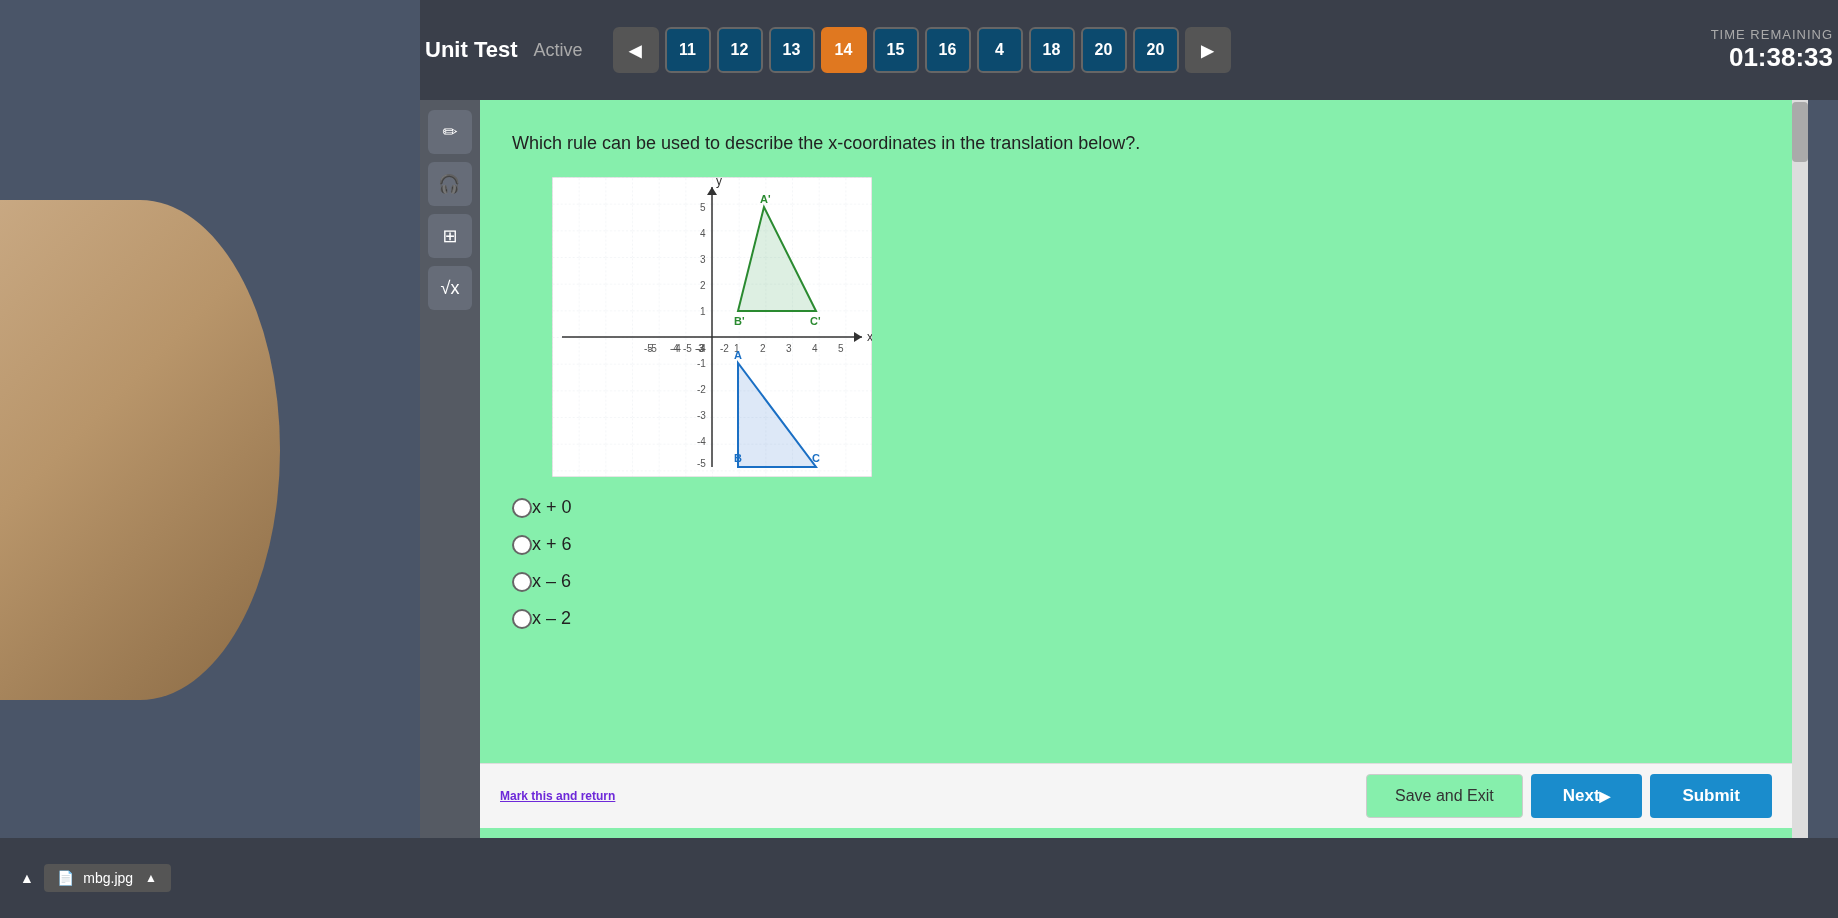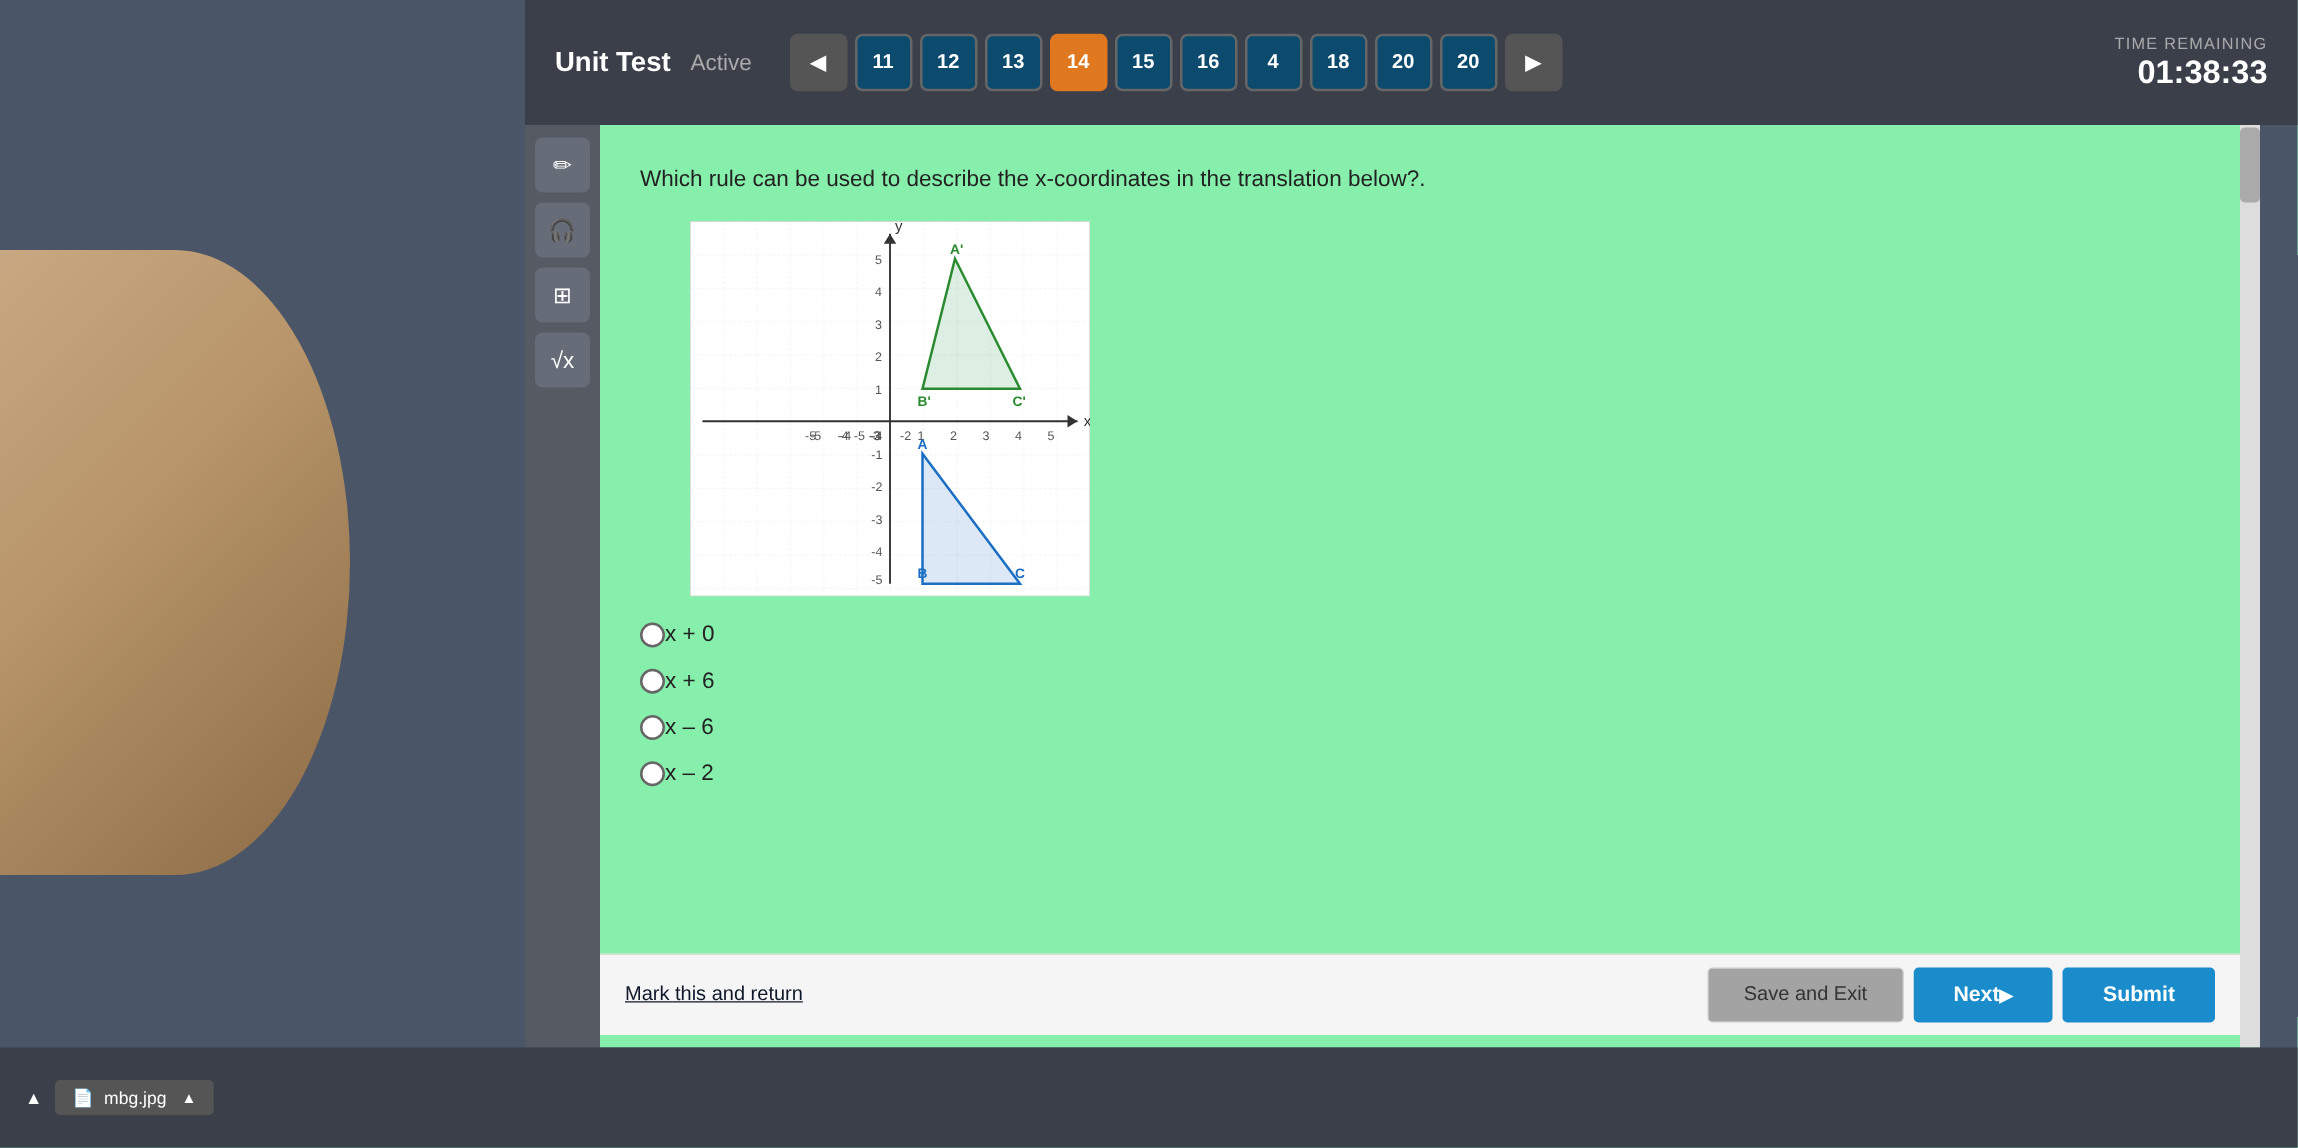"Unit Test" .top-bar { padding: 0 24px -> 0 5px }
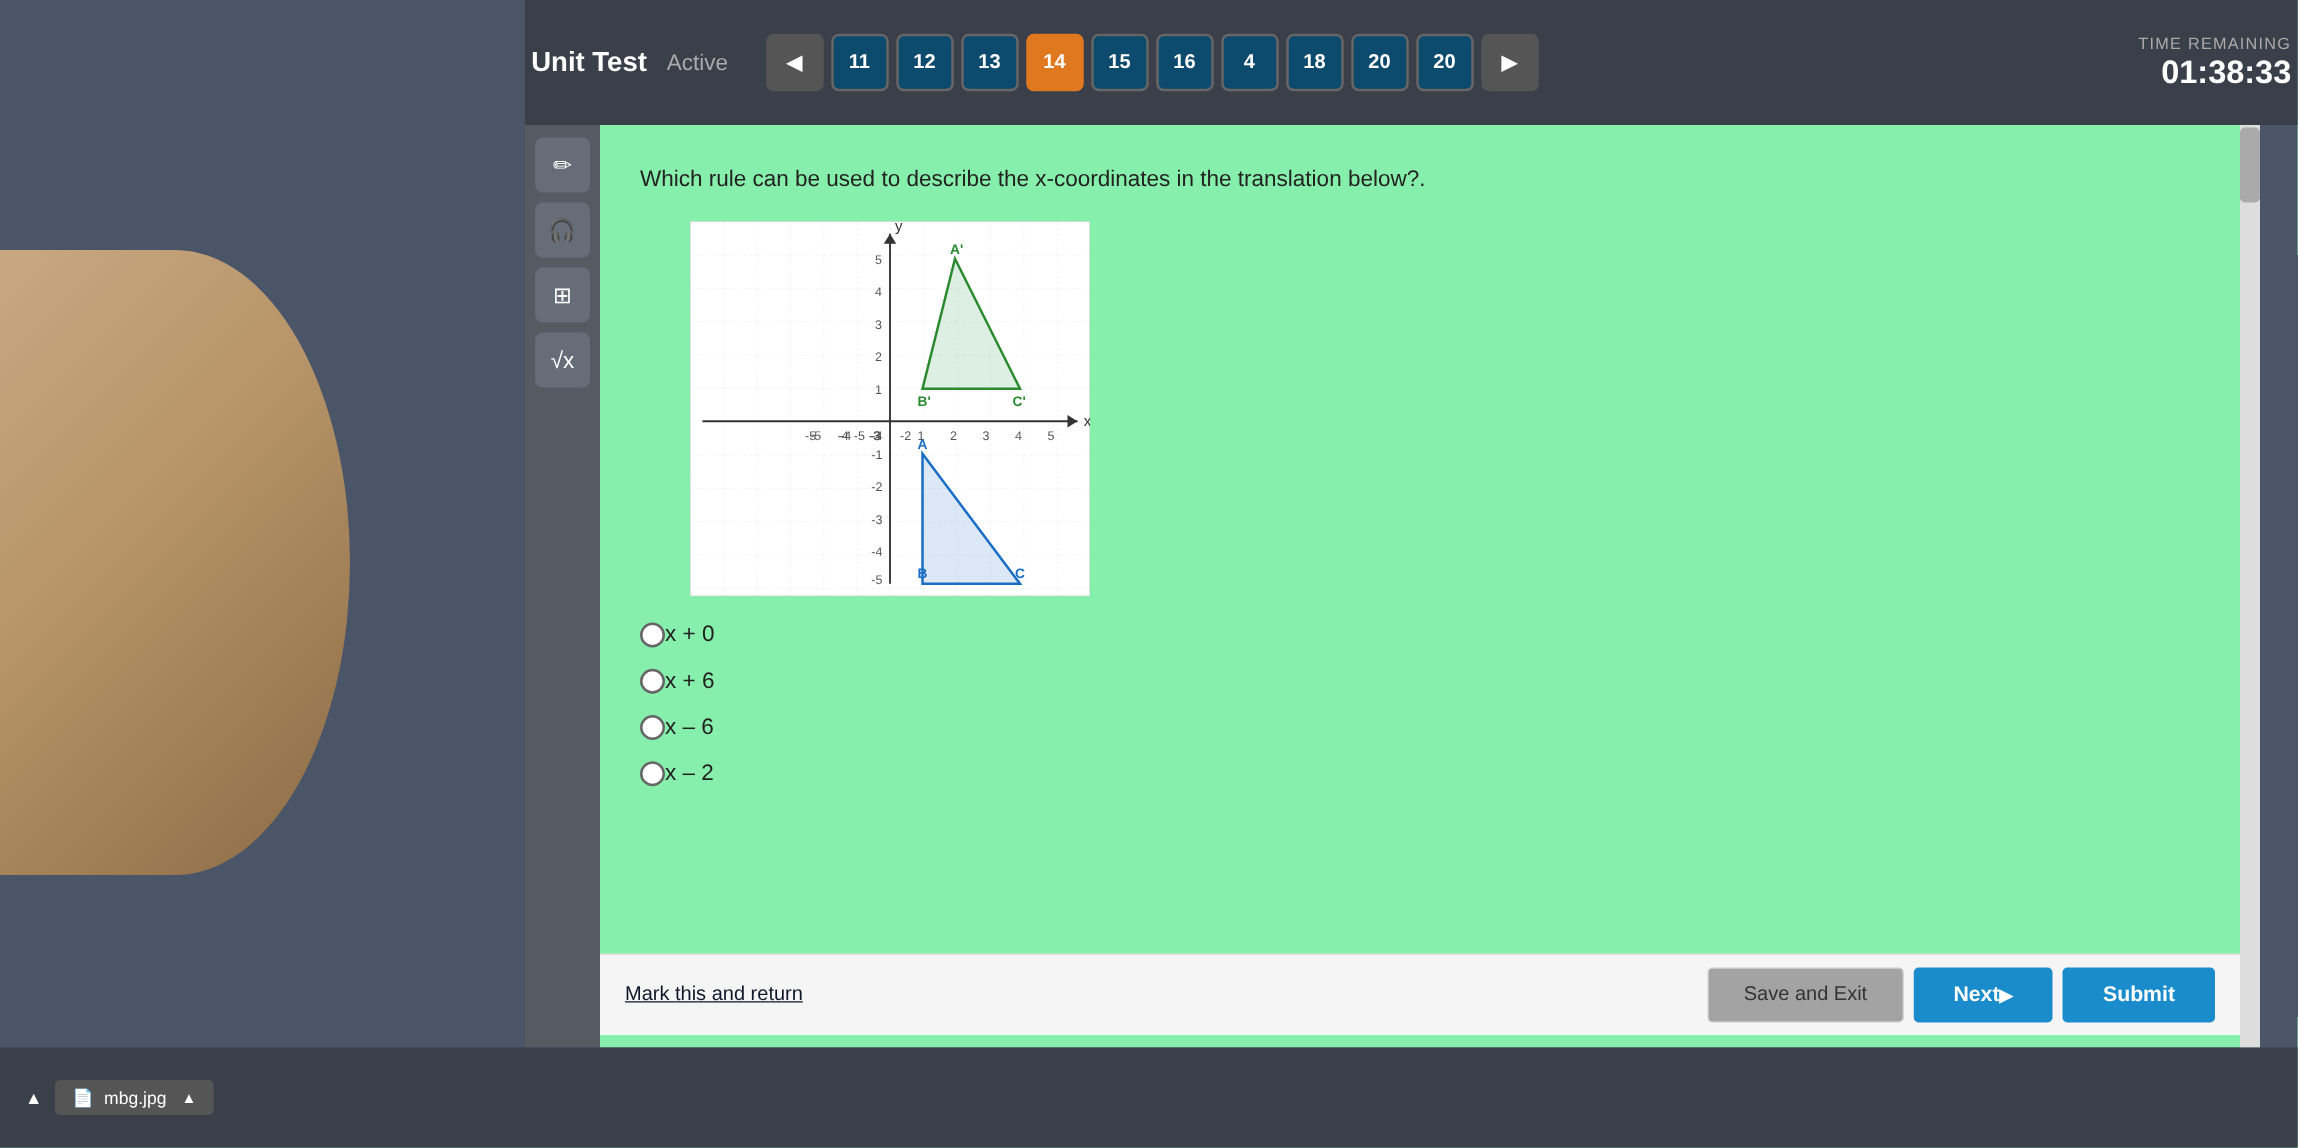"Mark this and return" .mark-return-link { color: #0f172a -> #6d28d9; font-size: 16px -> 12px; font-weight: none -> bold }
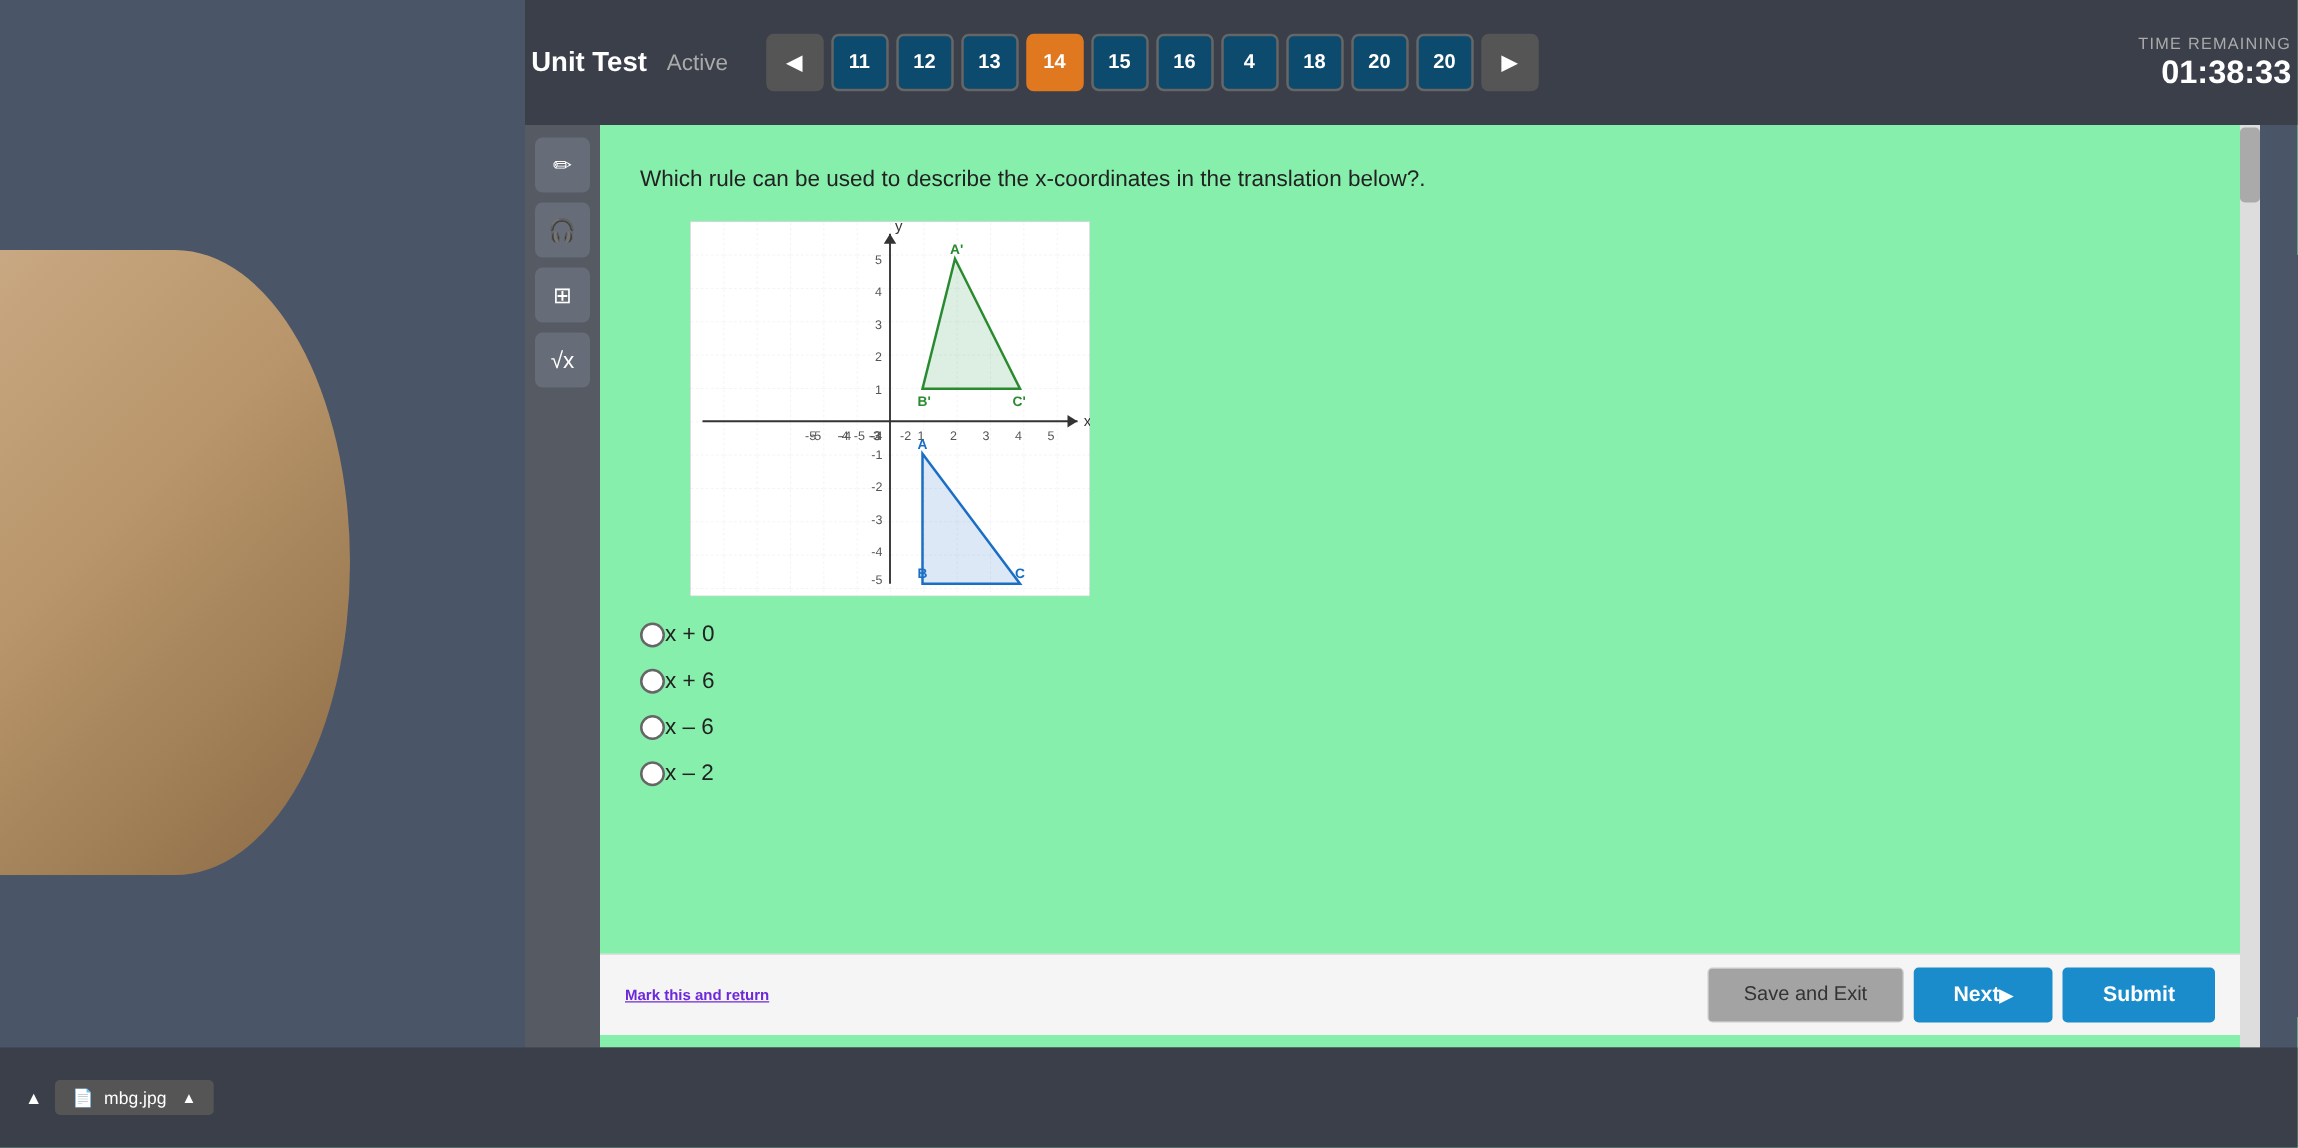"Save and Exit" .btn-save-exit { background: #a3a3a3 -> #86efac }
